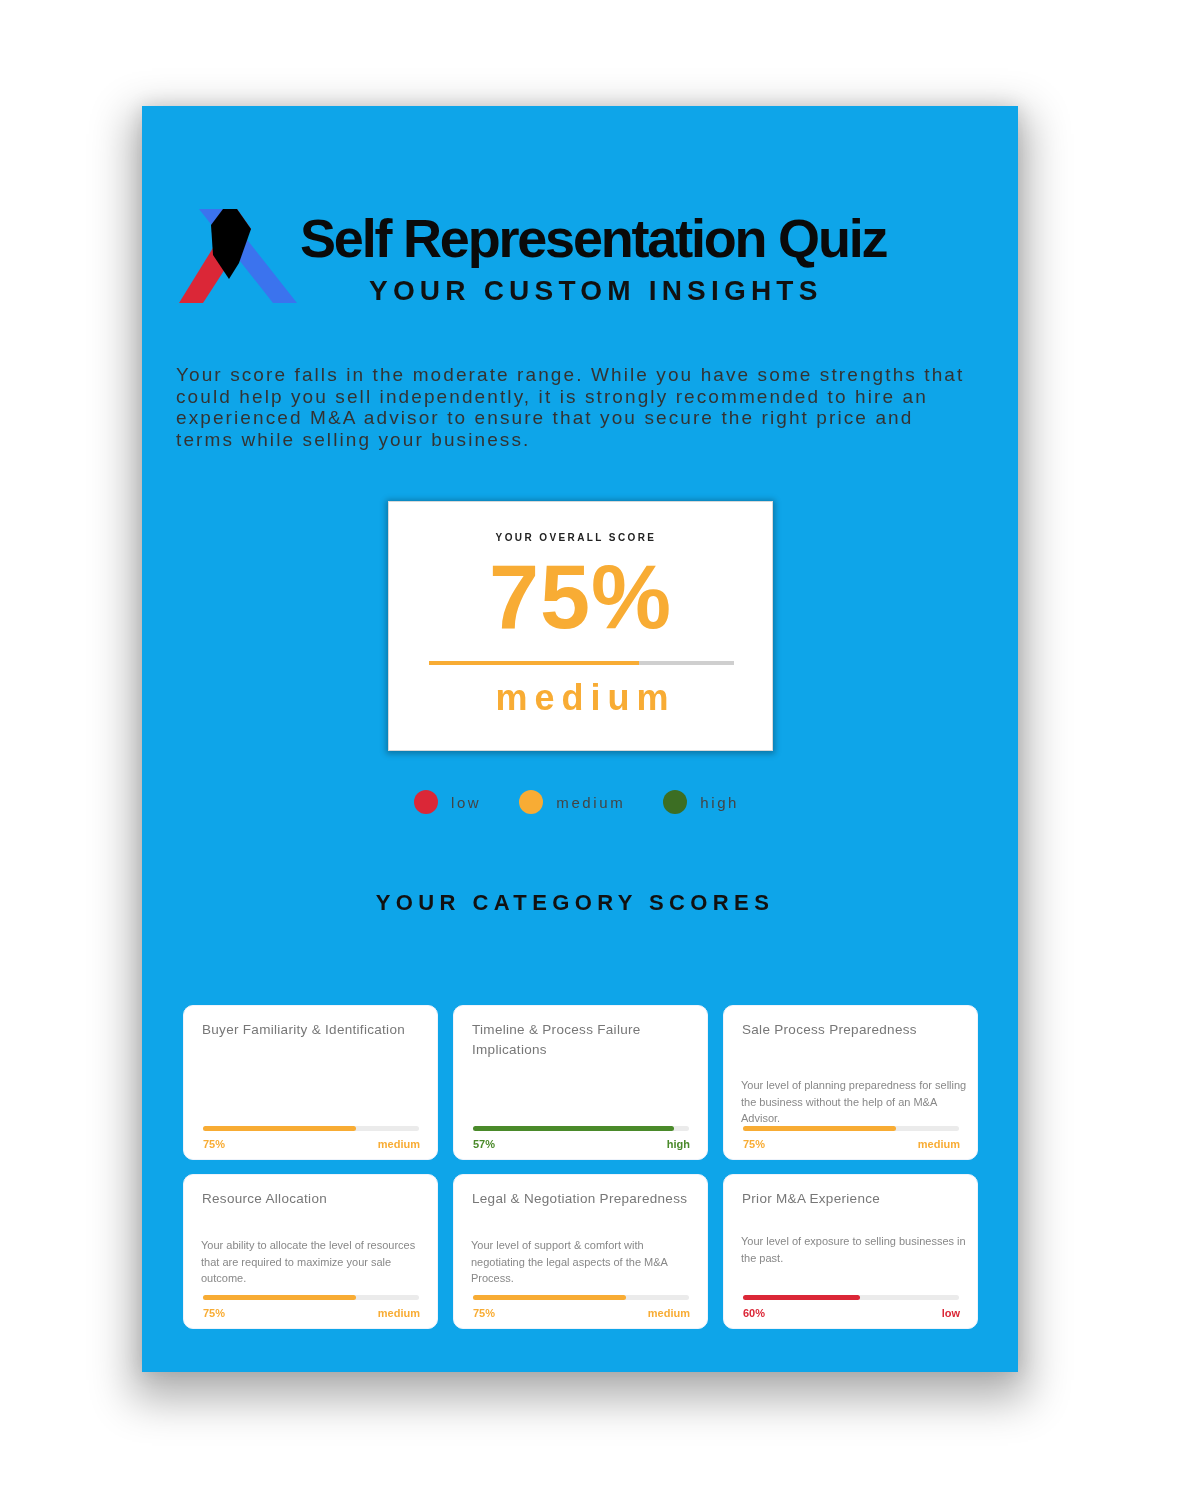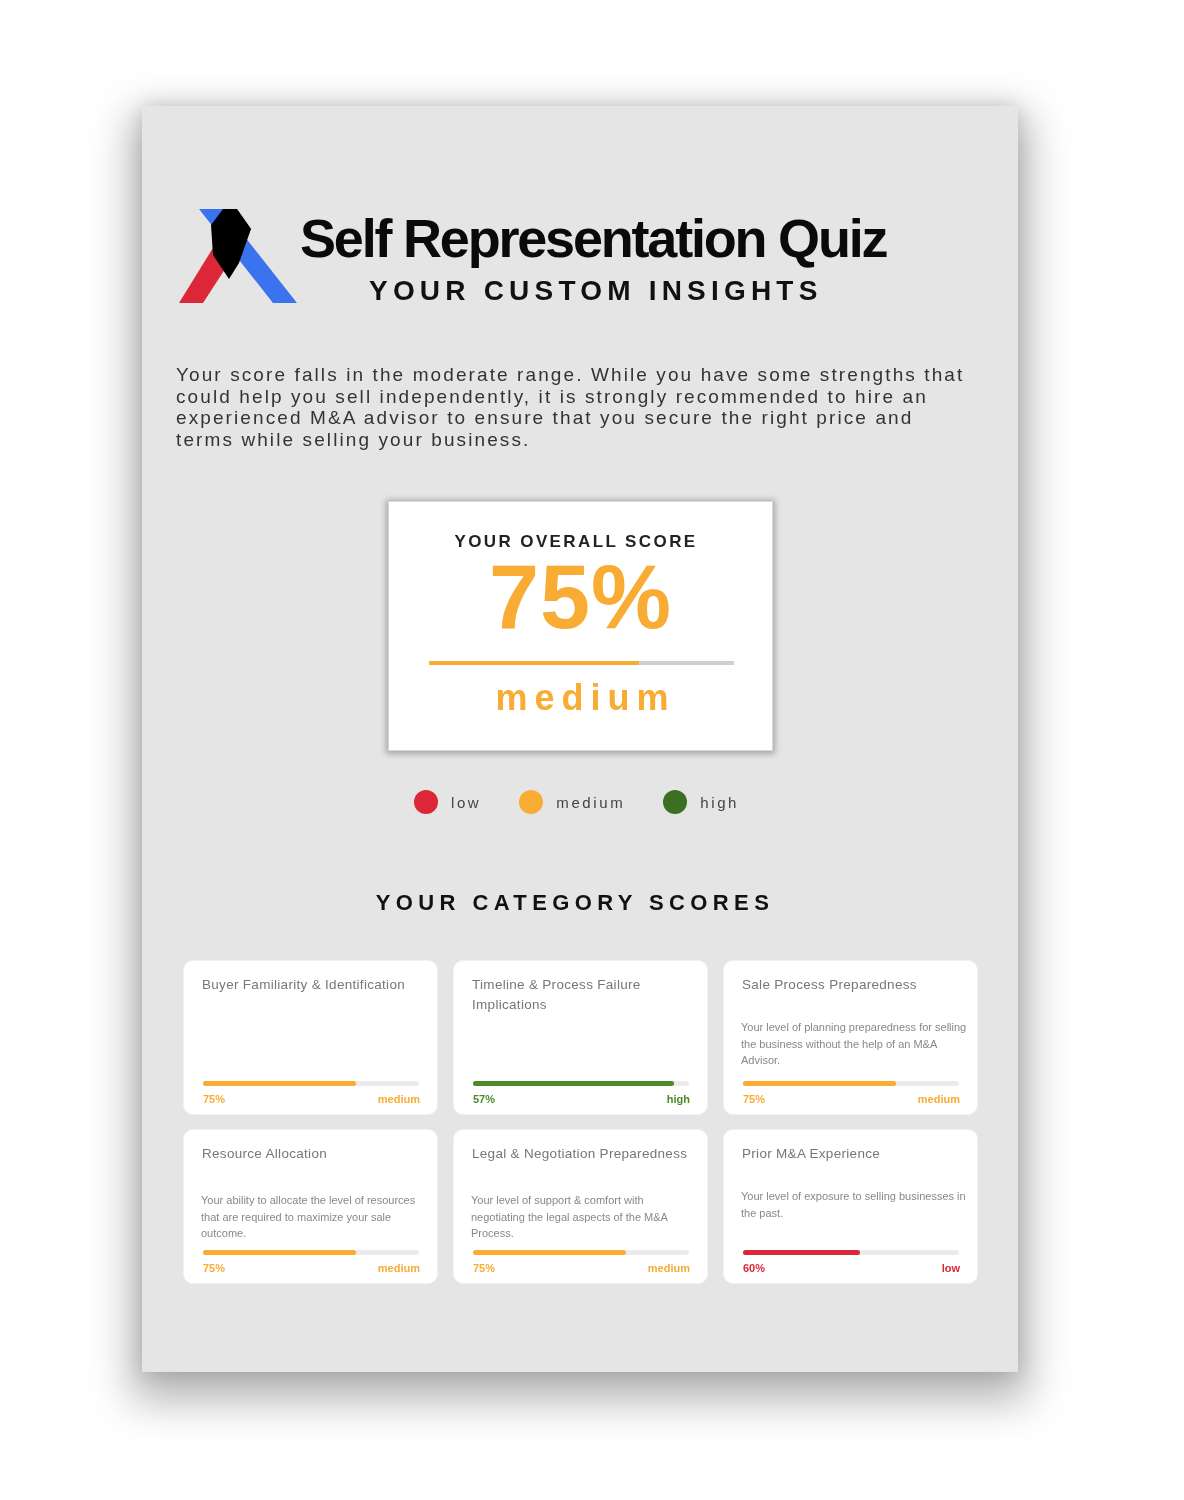"Self Representation Quiz" .page { background: #e5e5e5 -> #0ea5e9 }
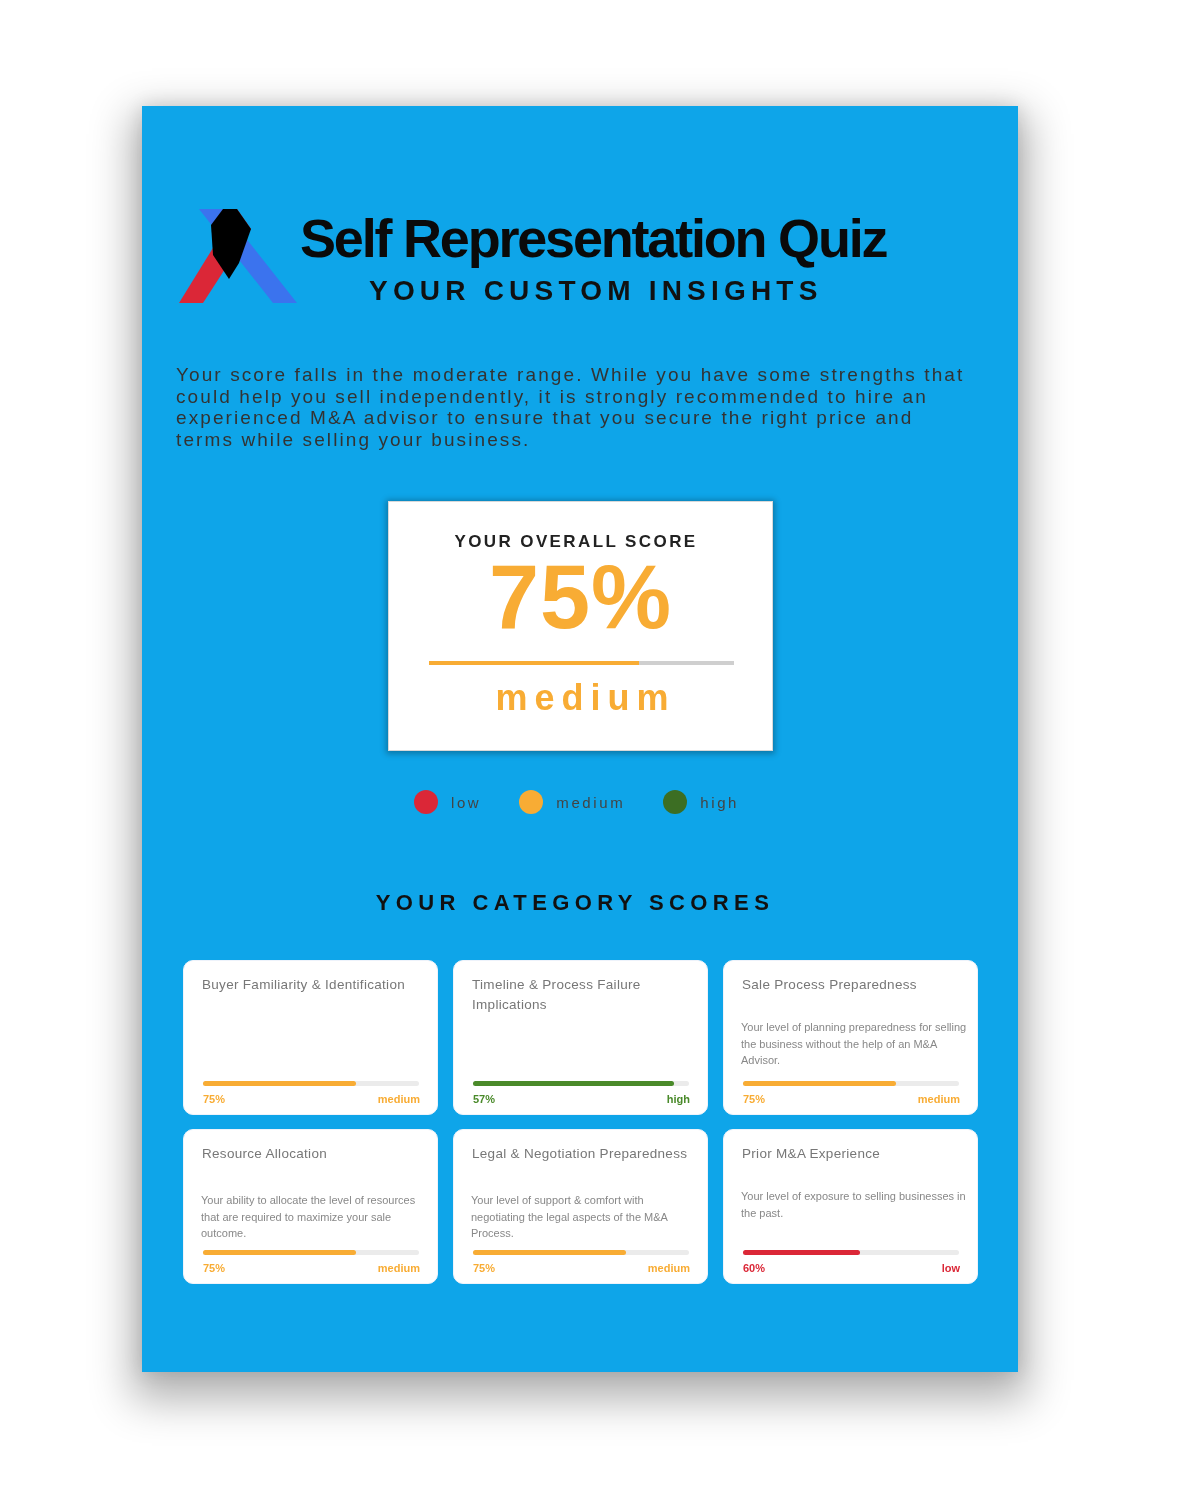"YOUR OVERALL SCORE" .score-label { font-size: 17px -> 10px }
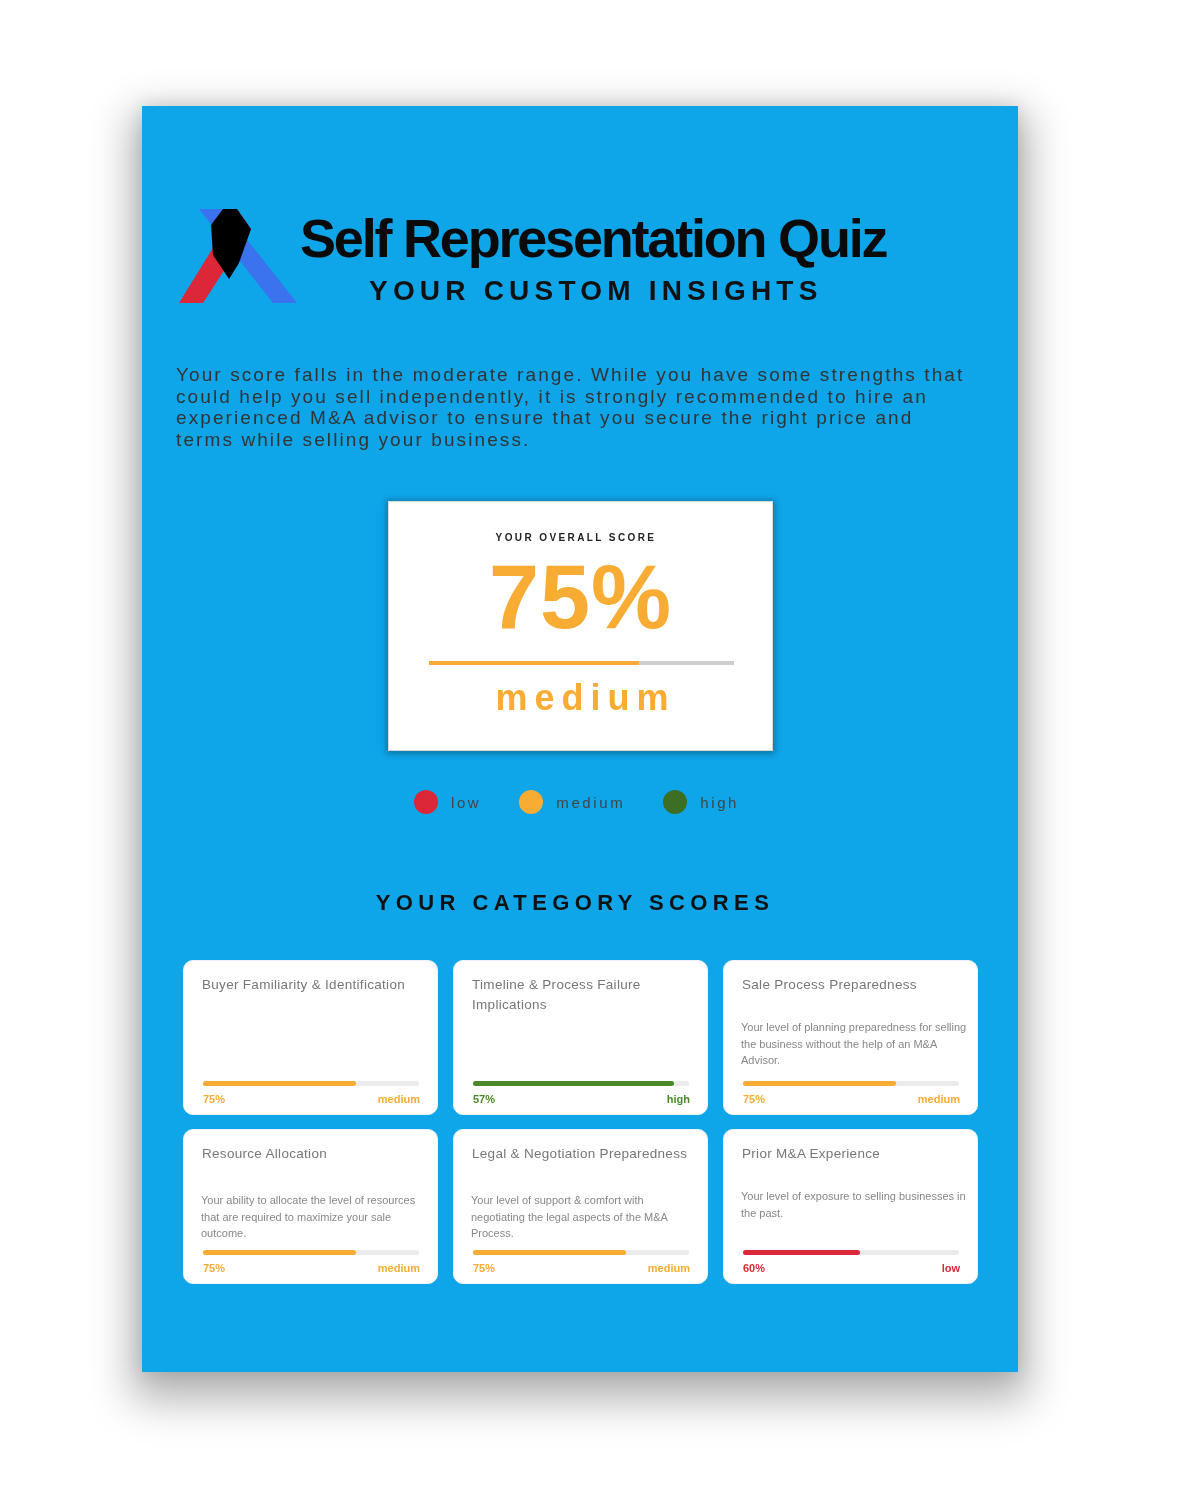"Buyer Familiarity & Identification" .cat-card { margin-top: none -> 45px }
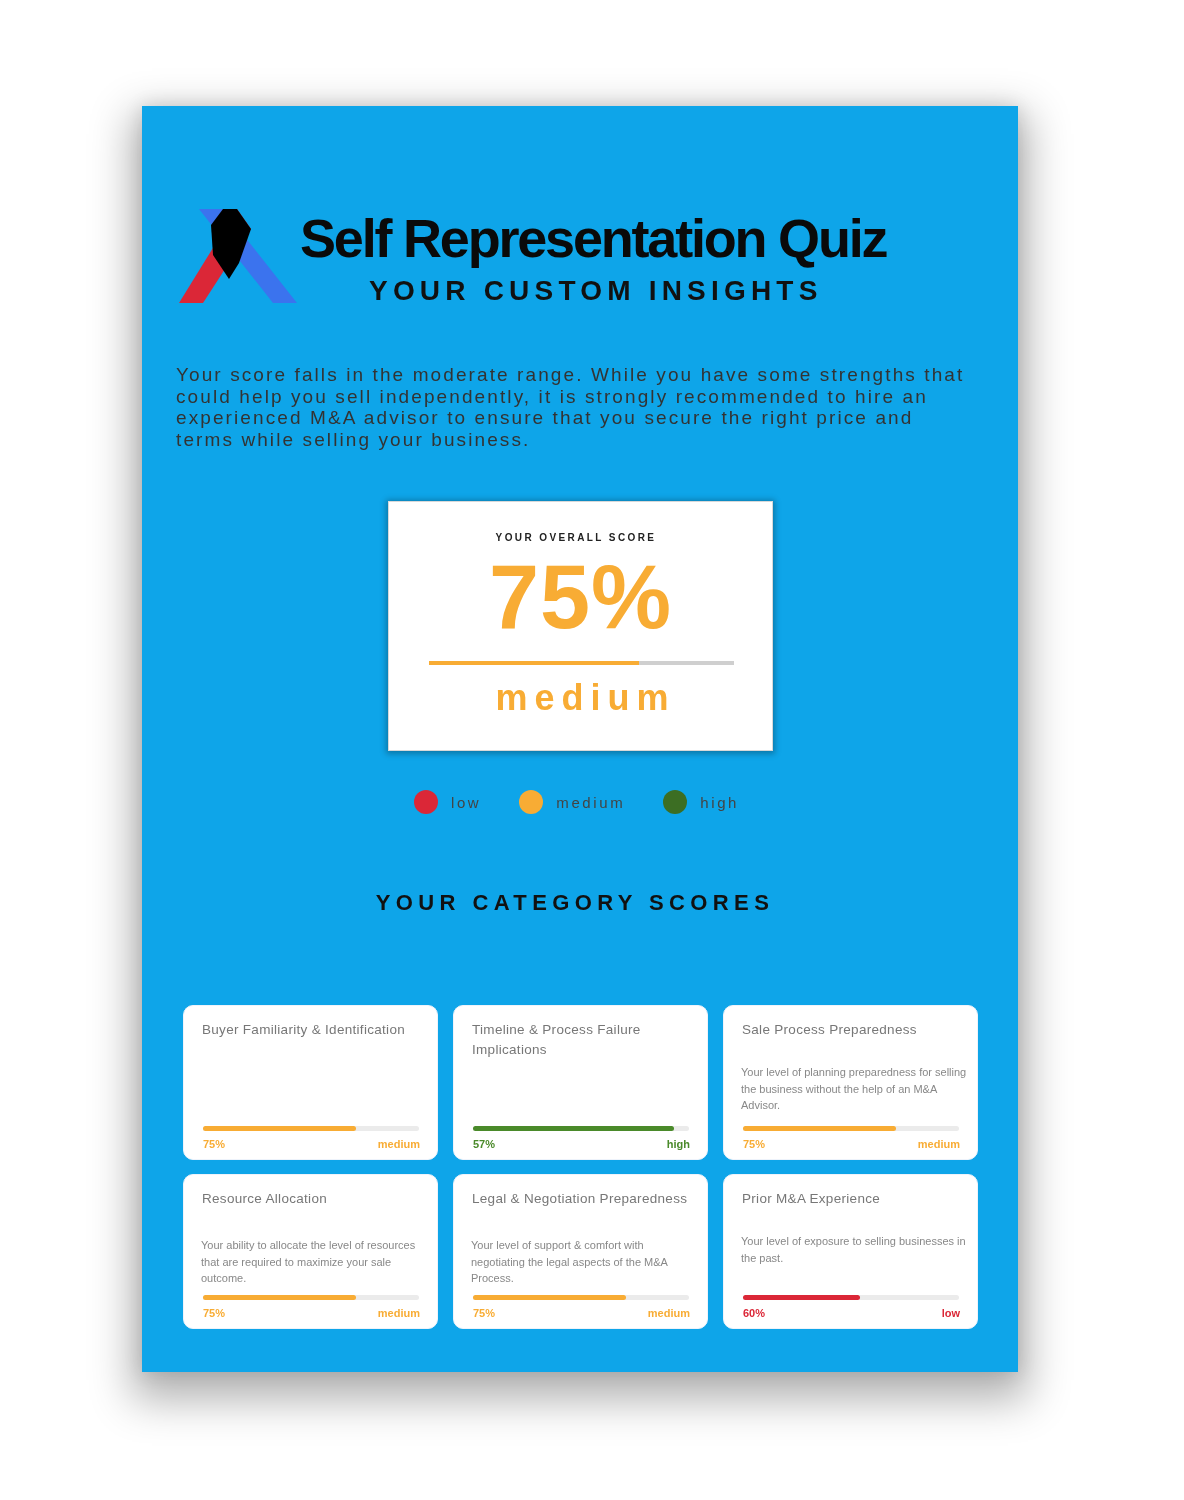"Your level of planning preparedness" div.cat-desc { top: 58px -> 71px }
